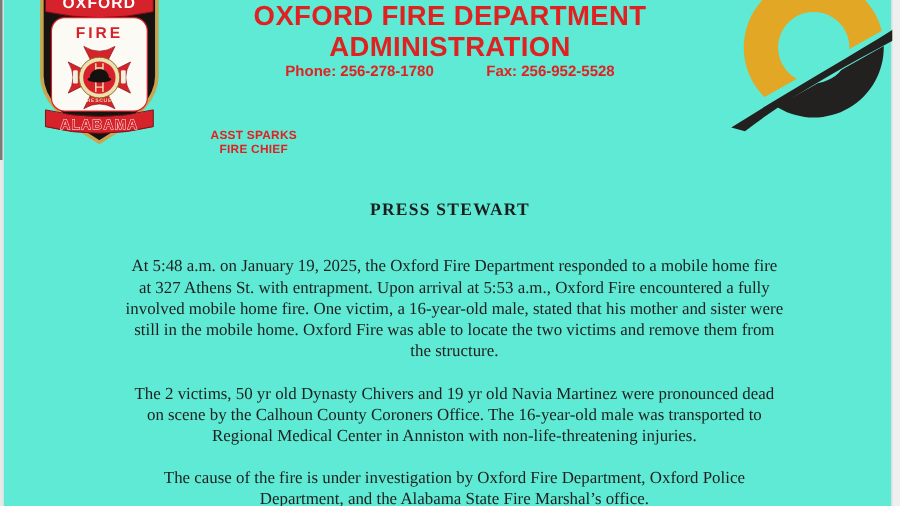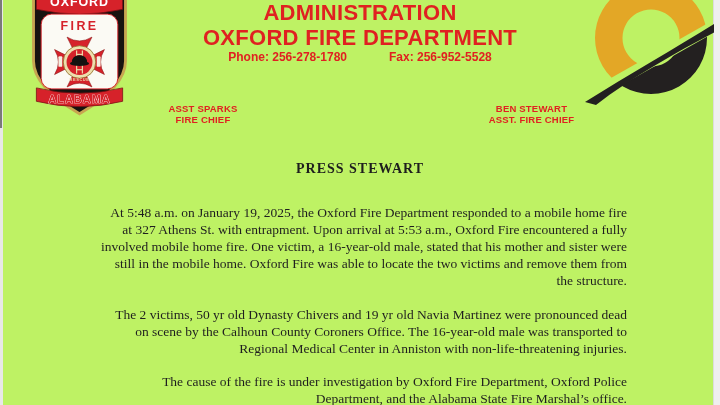"OXFORD" .page { background: #bef264 -> #5eead4 }
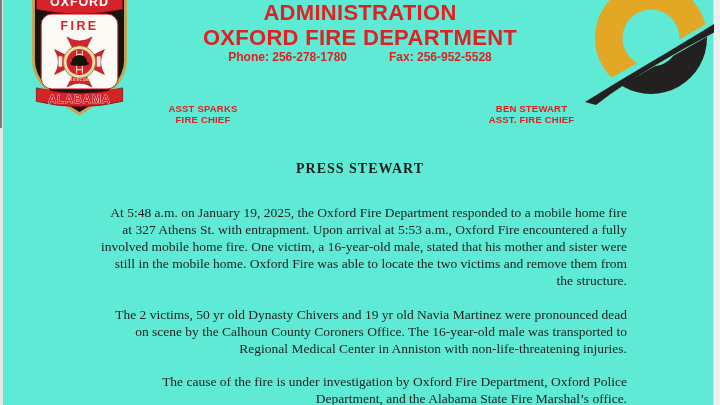"ADMINISTRATION" div.org-title { order: before "OXFORD FIRE DEPARTMENT" -> after "OXFORD FIRE DEPARTMENT" }
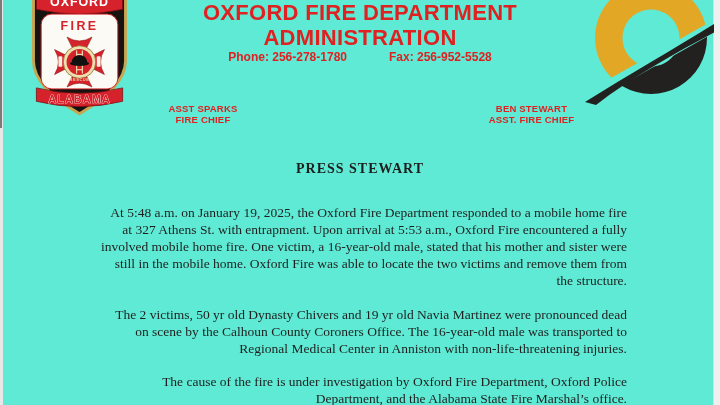"BEN STEWART" div.official { html: <div> <div>BEN STEWART</div> <div>ASST. FIRE CHIEF</div> </div> -> none }
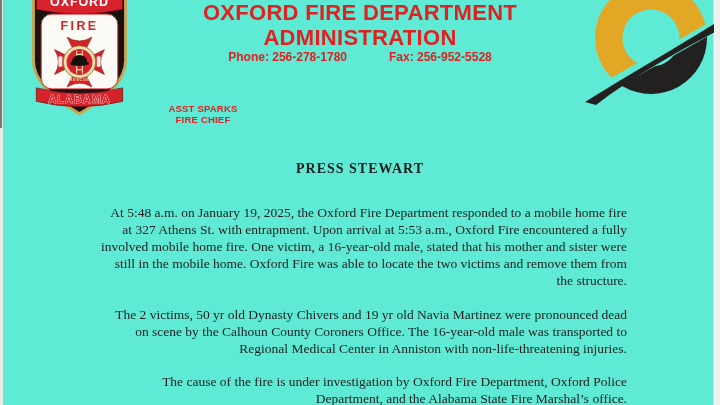"At 5:48 a.m. on January" .para { text-align: right -> center }
